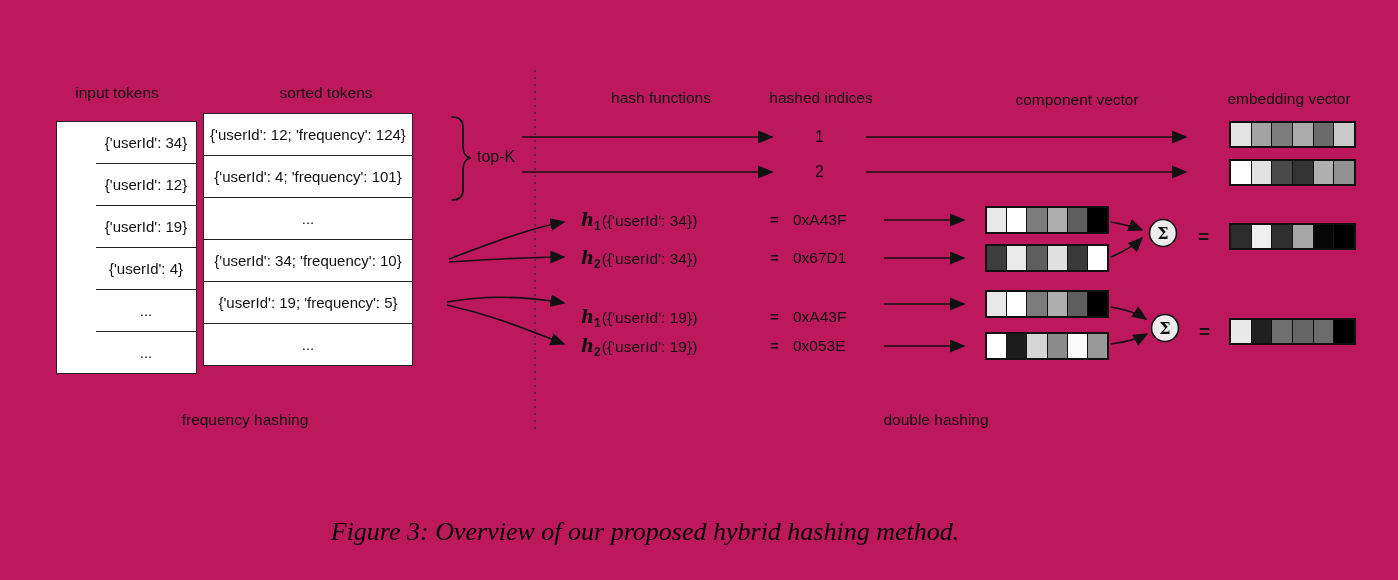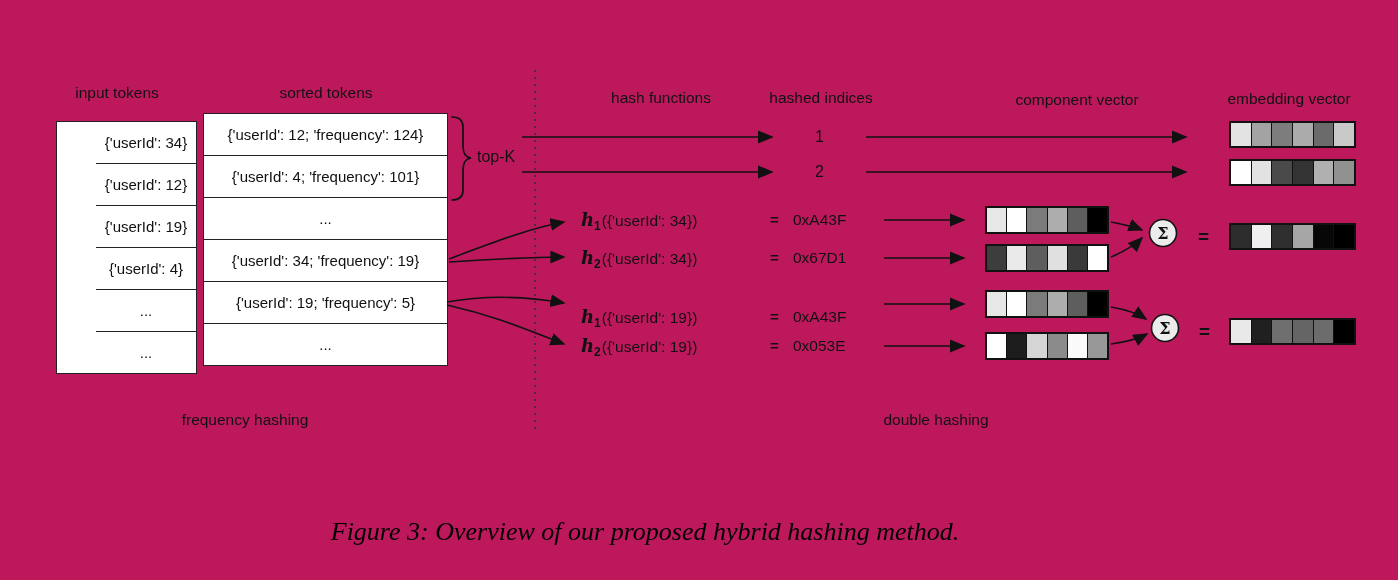"{'userId': 12; 'frequency': 124}" div.token-table { width: 245px -> 210px }
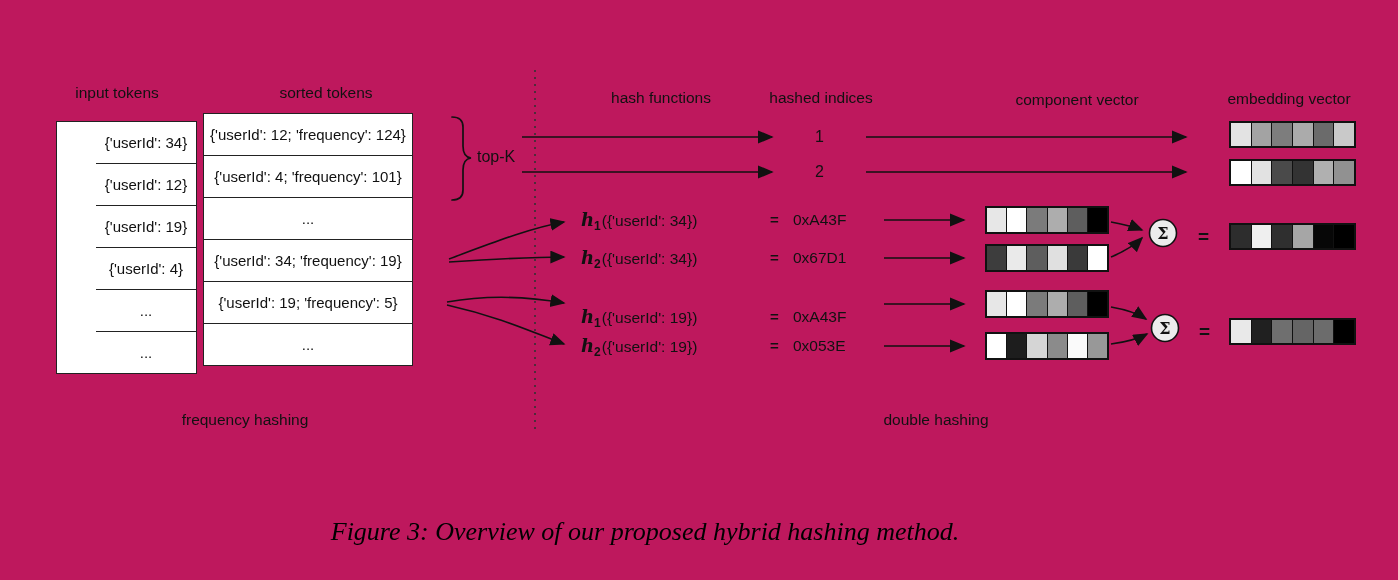"{'userId': 34; 'frequency': 19}" div.trow { text: 19 -> 10 }
